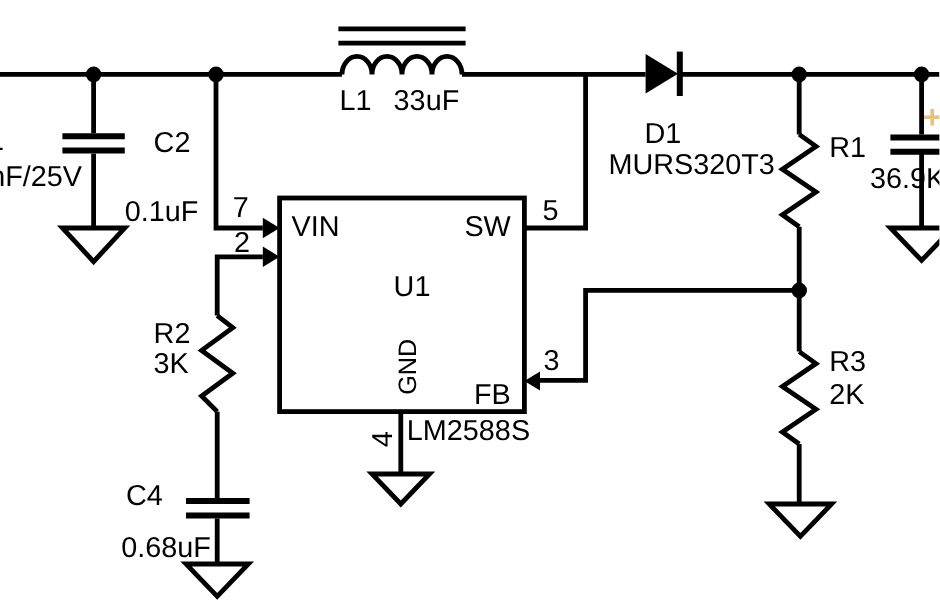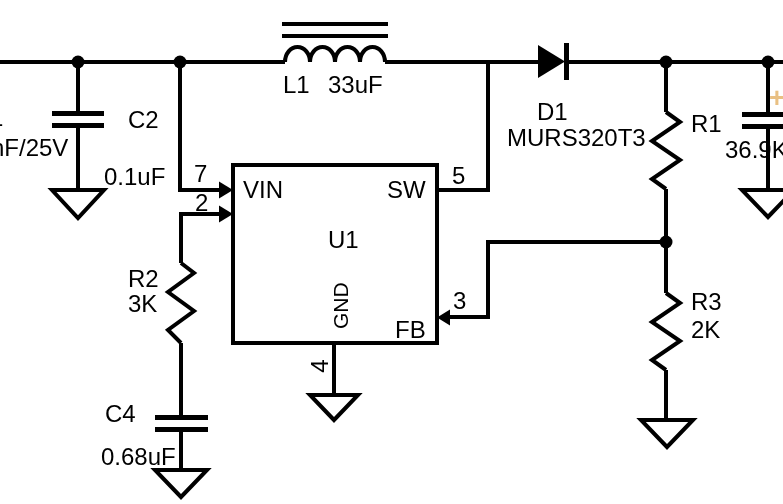"LM2588S" div.lbl { html: none -> <div>LM2588S</div> }
